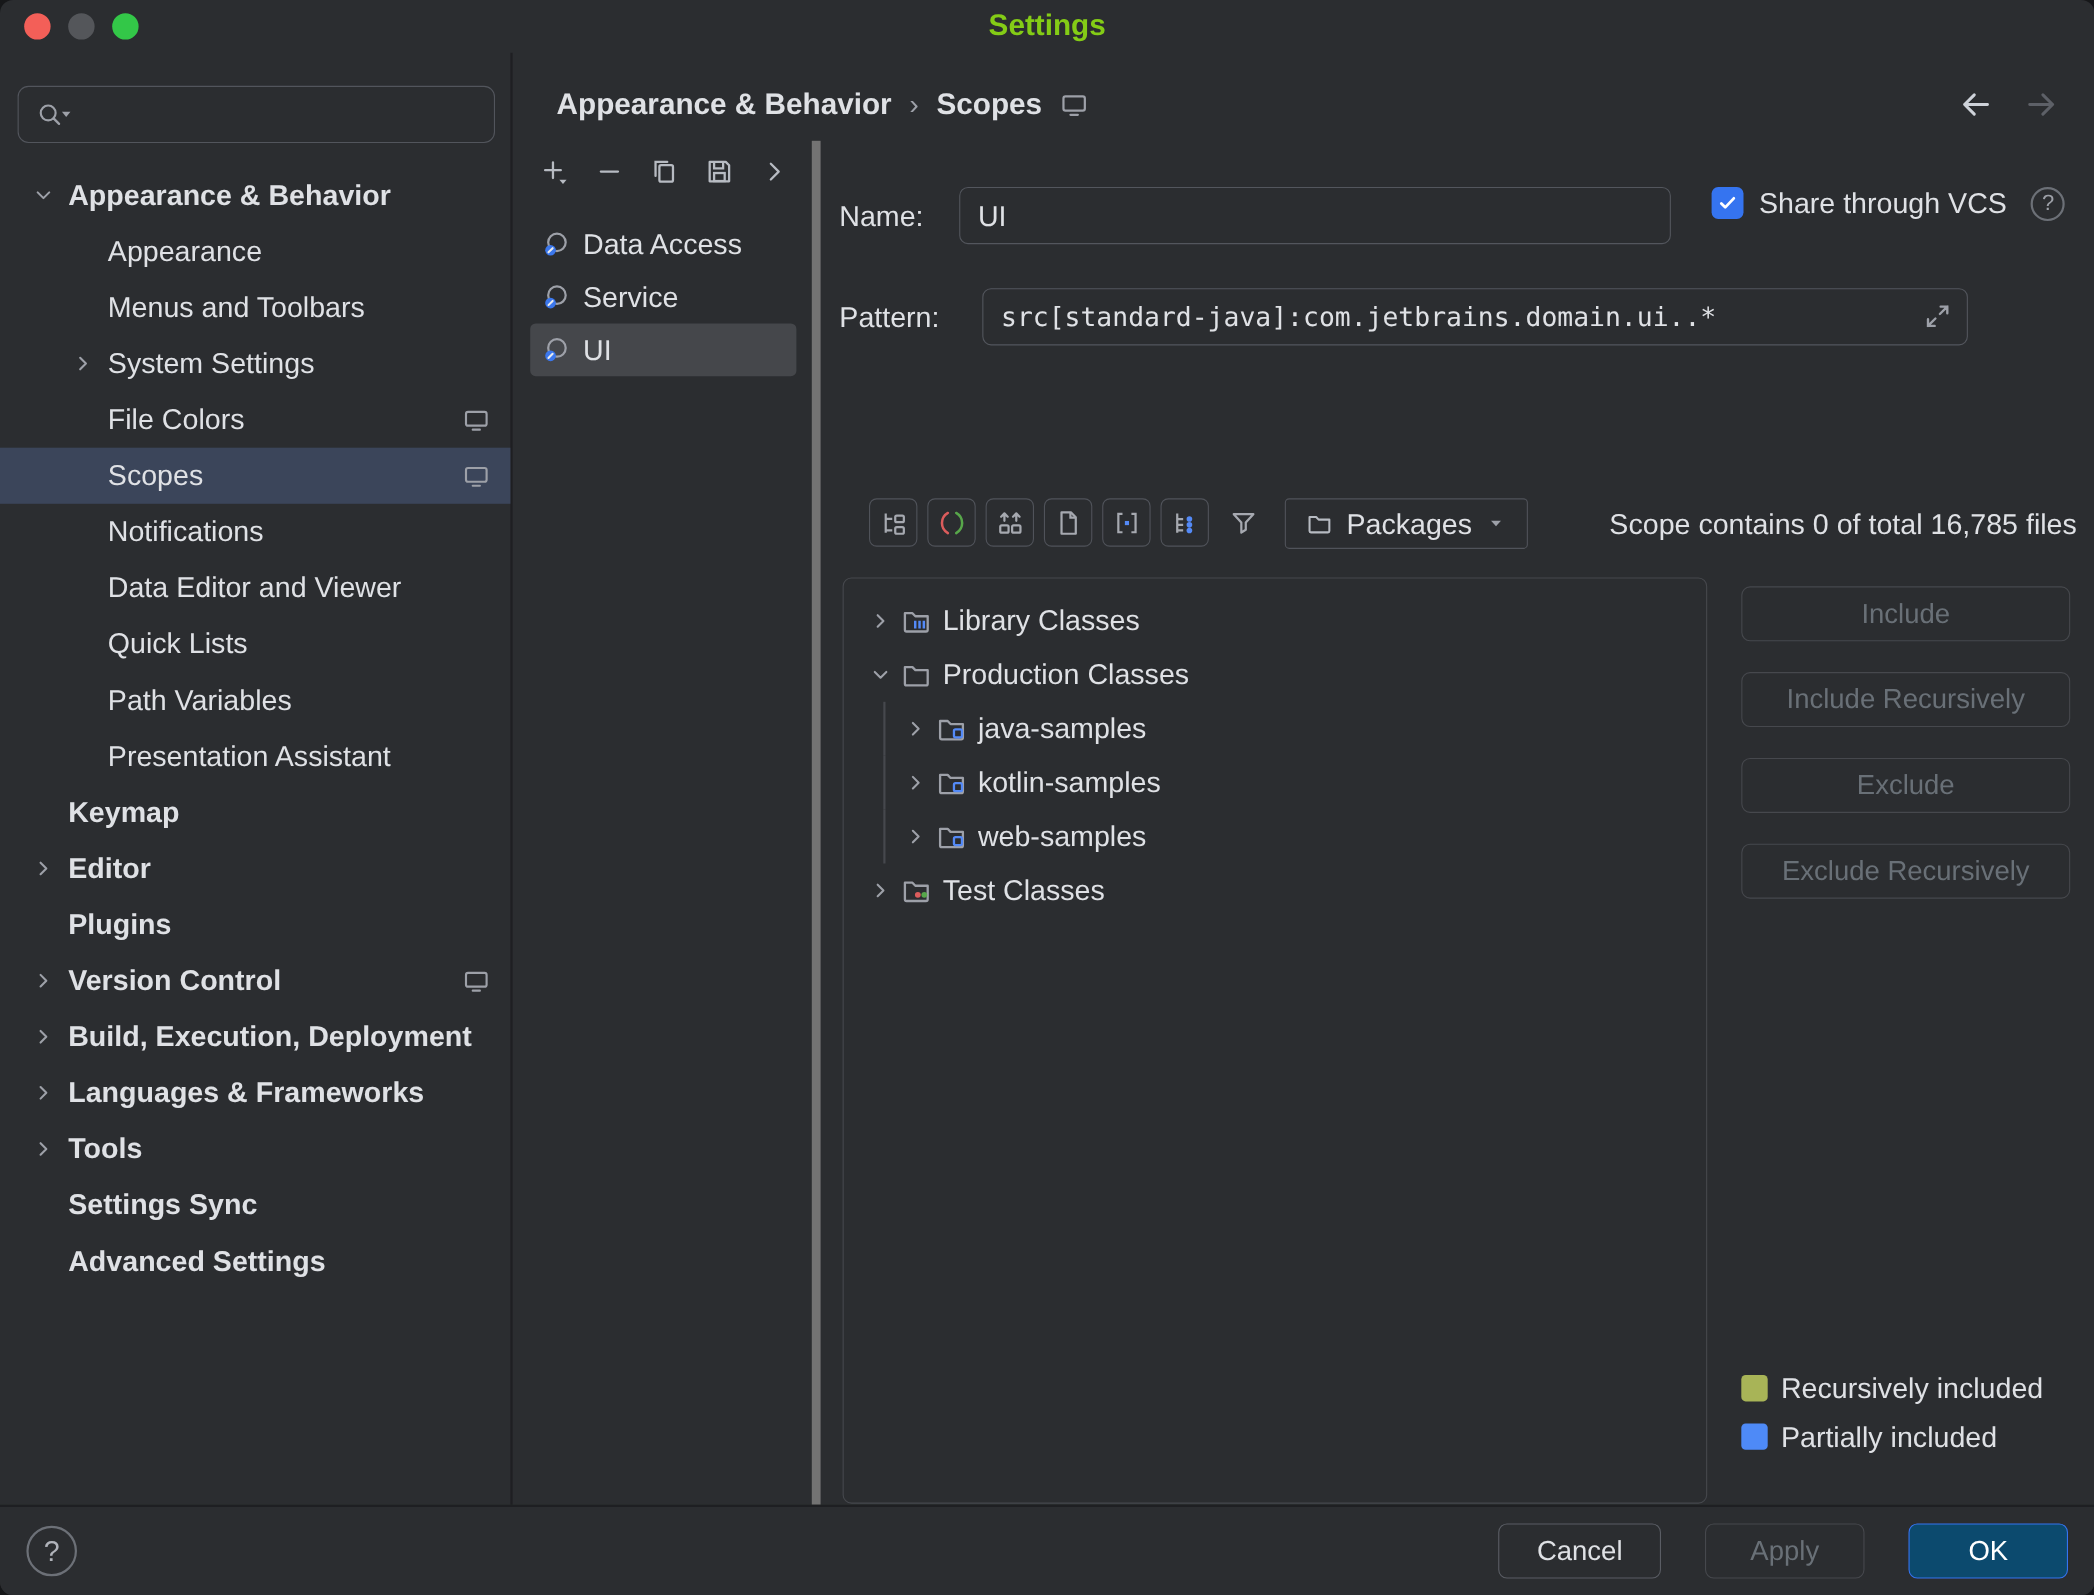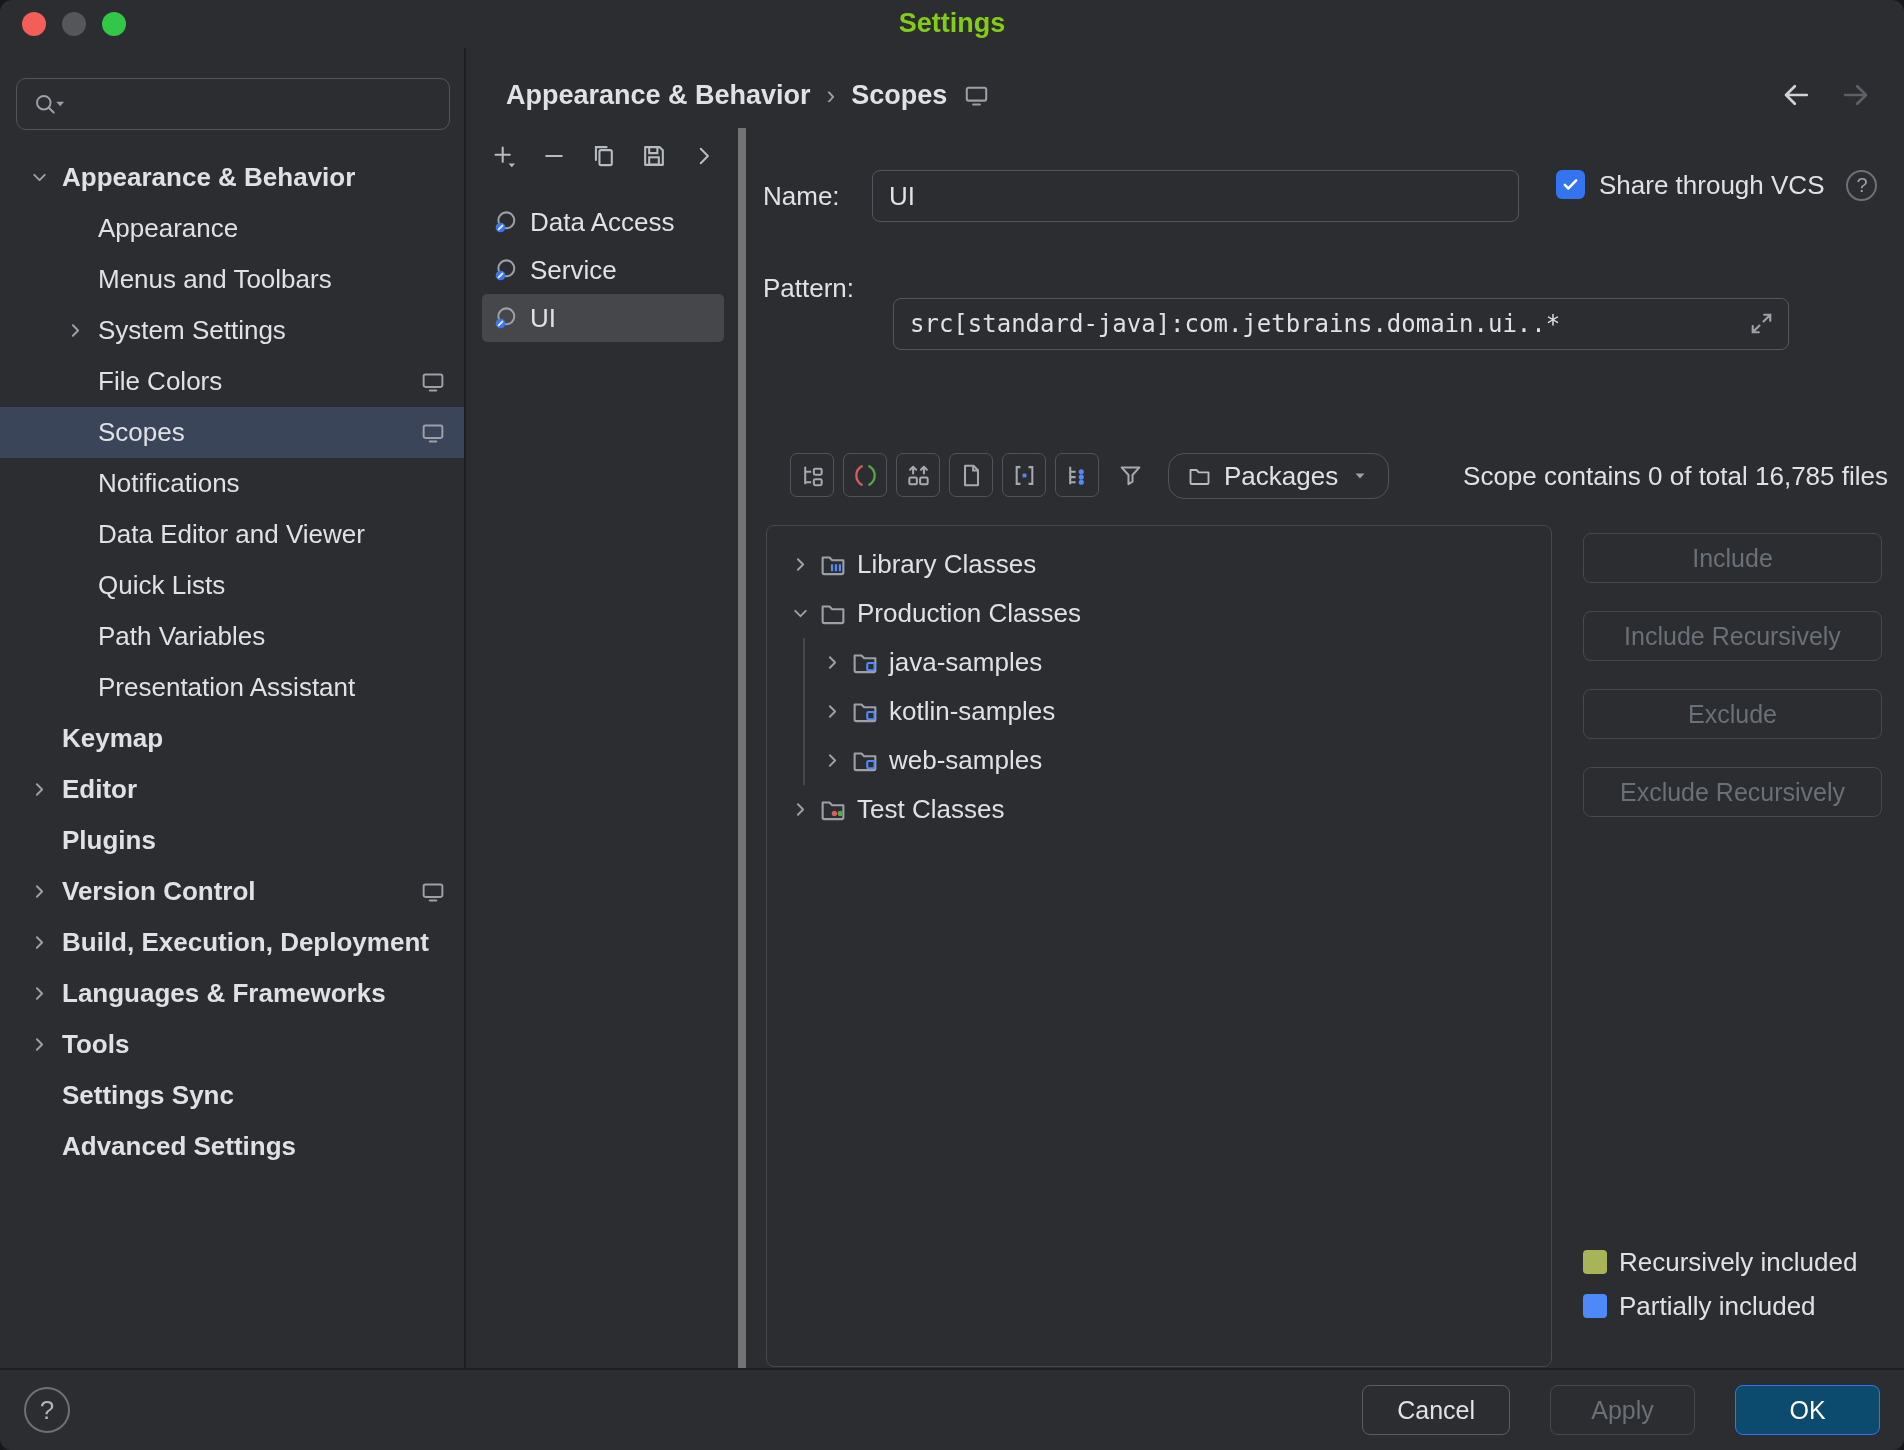"src[standard-java]:com.jetbrains.domain." .field-pattern { margin-top: 36px -> none }
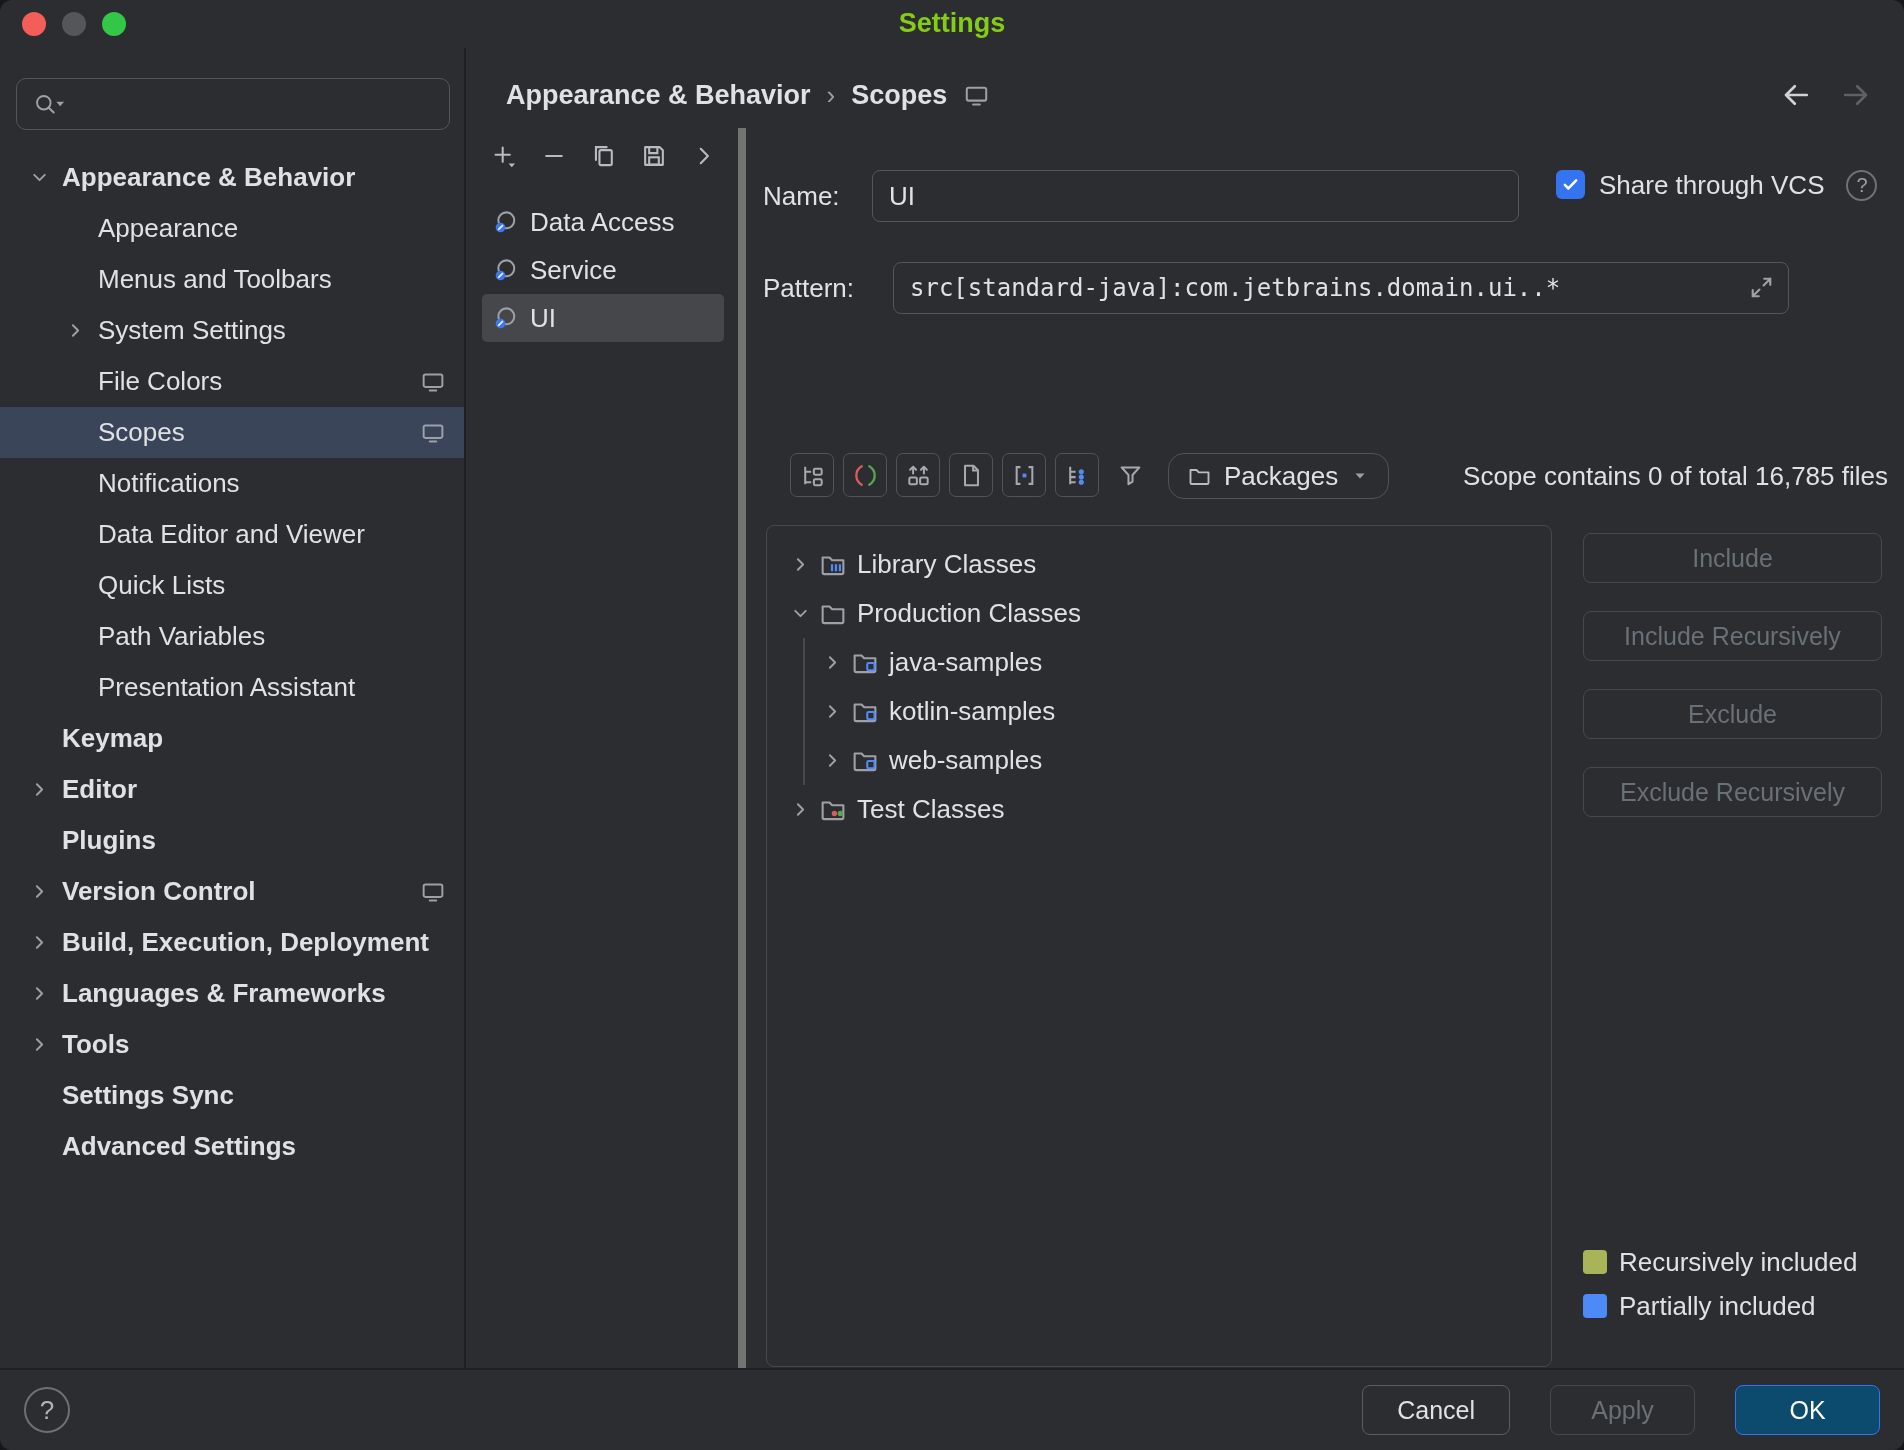"Packages" .packages-btn { border-radius: 16px -> 4px }
